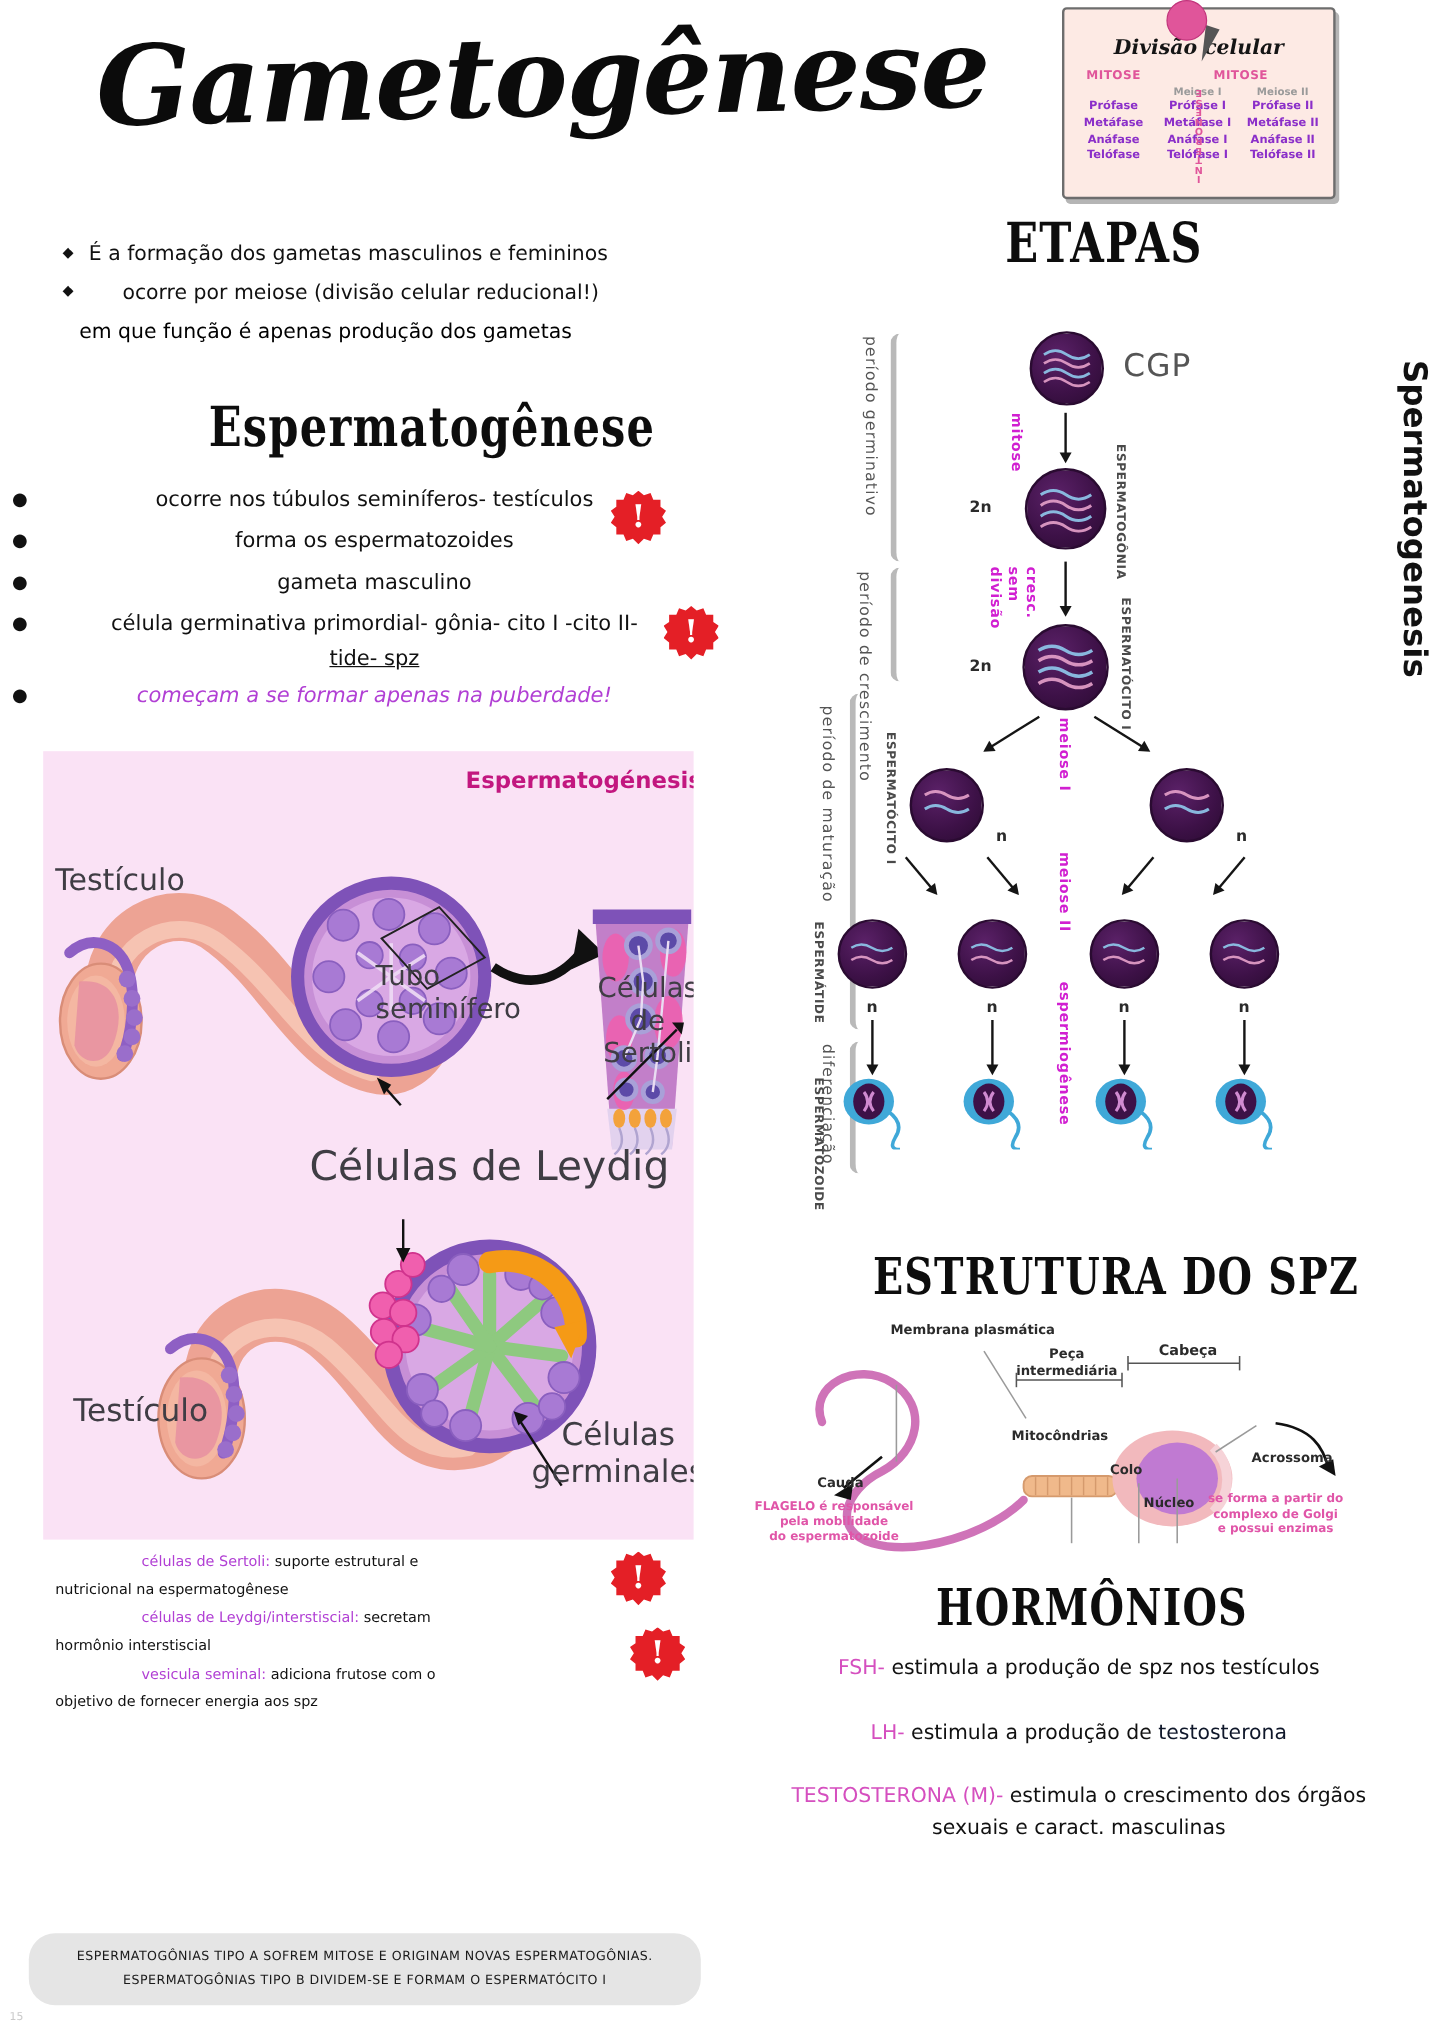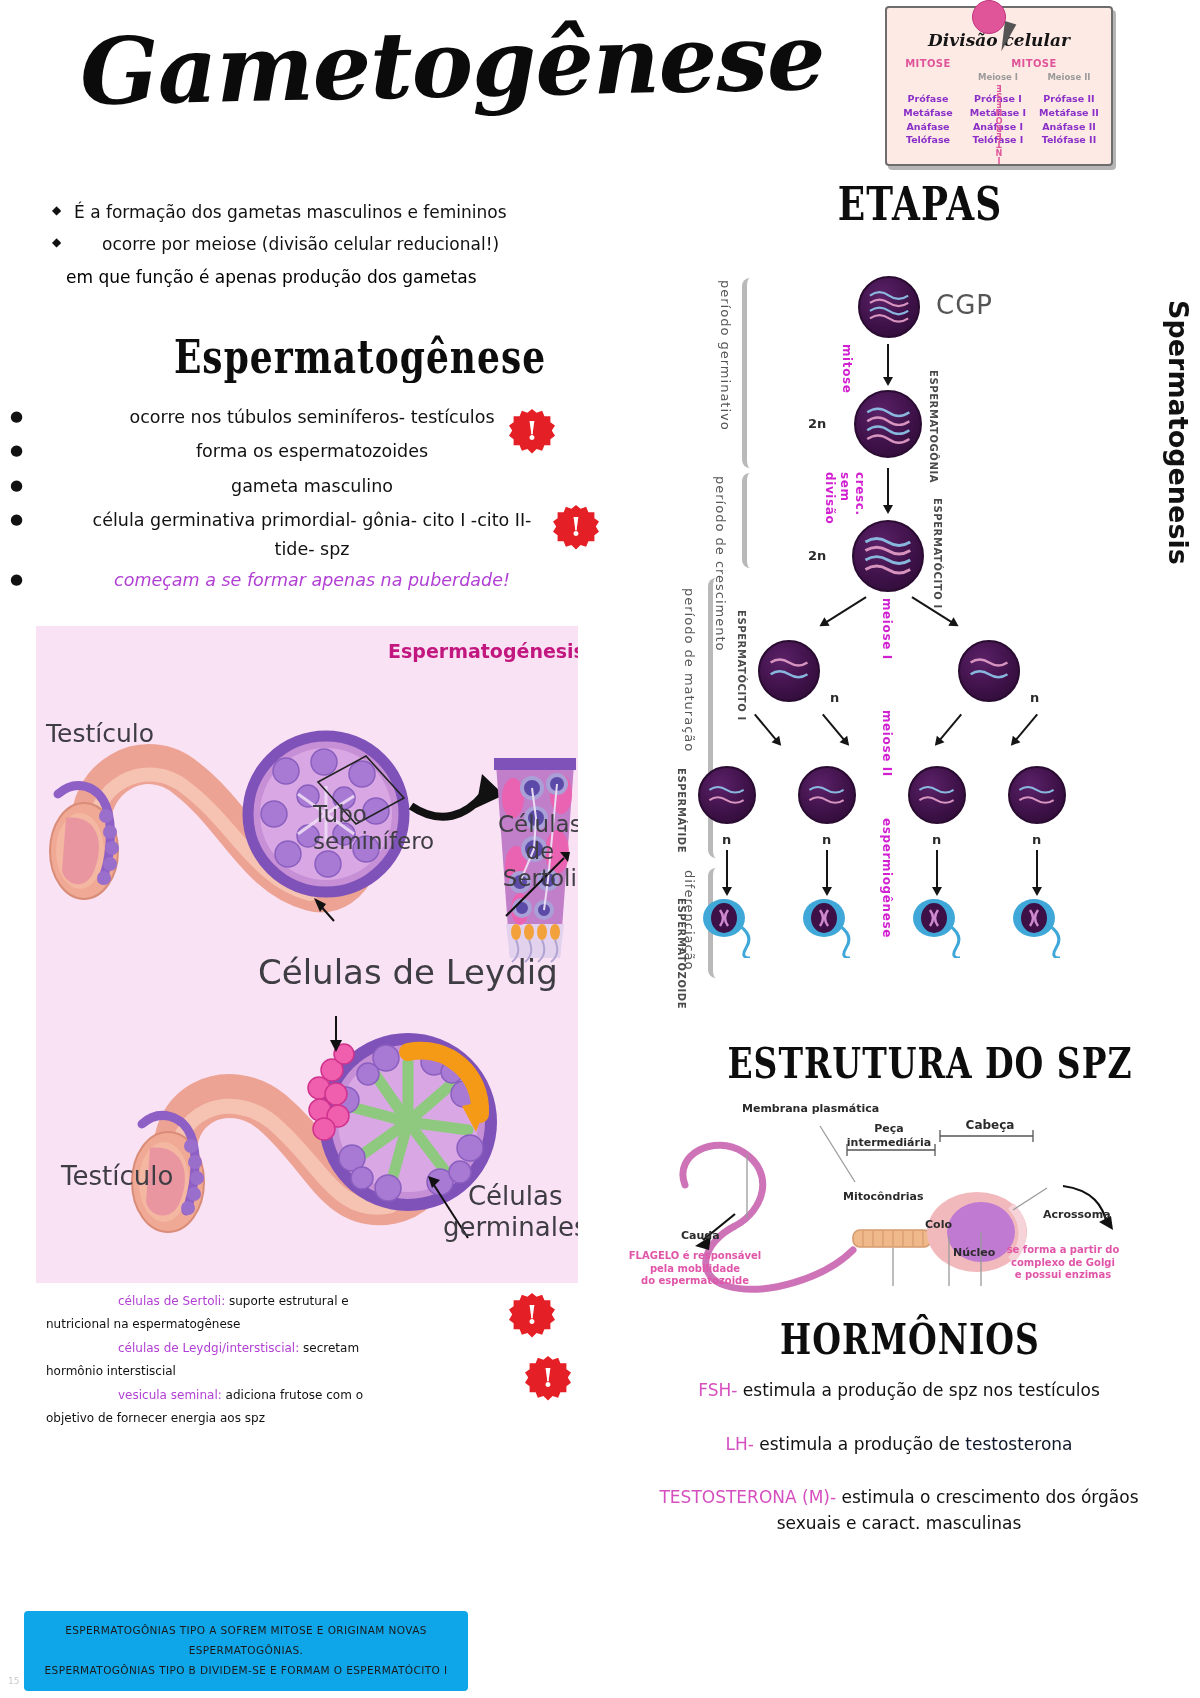"Prófase" .note-cols { margin-top: 10px -> none }
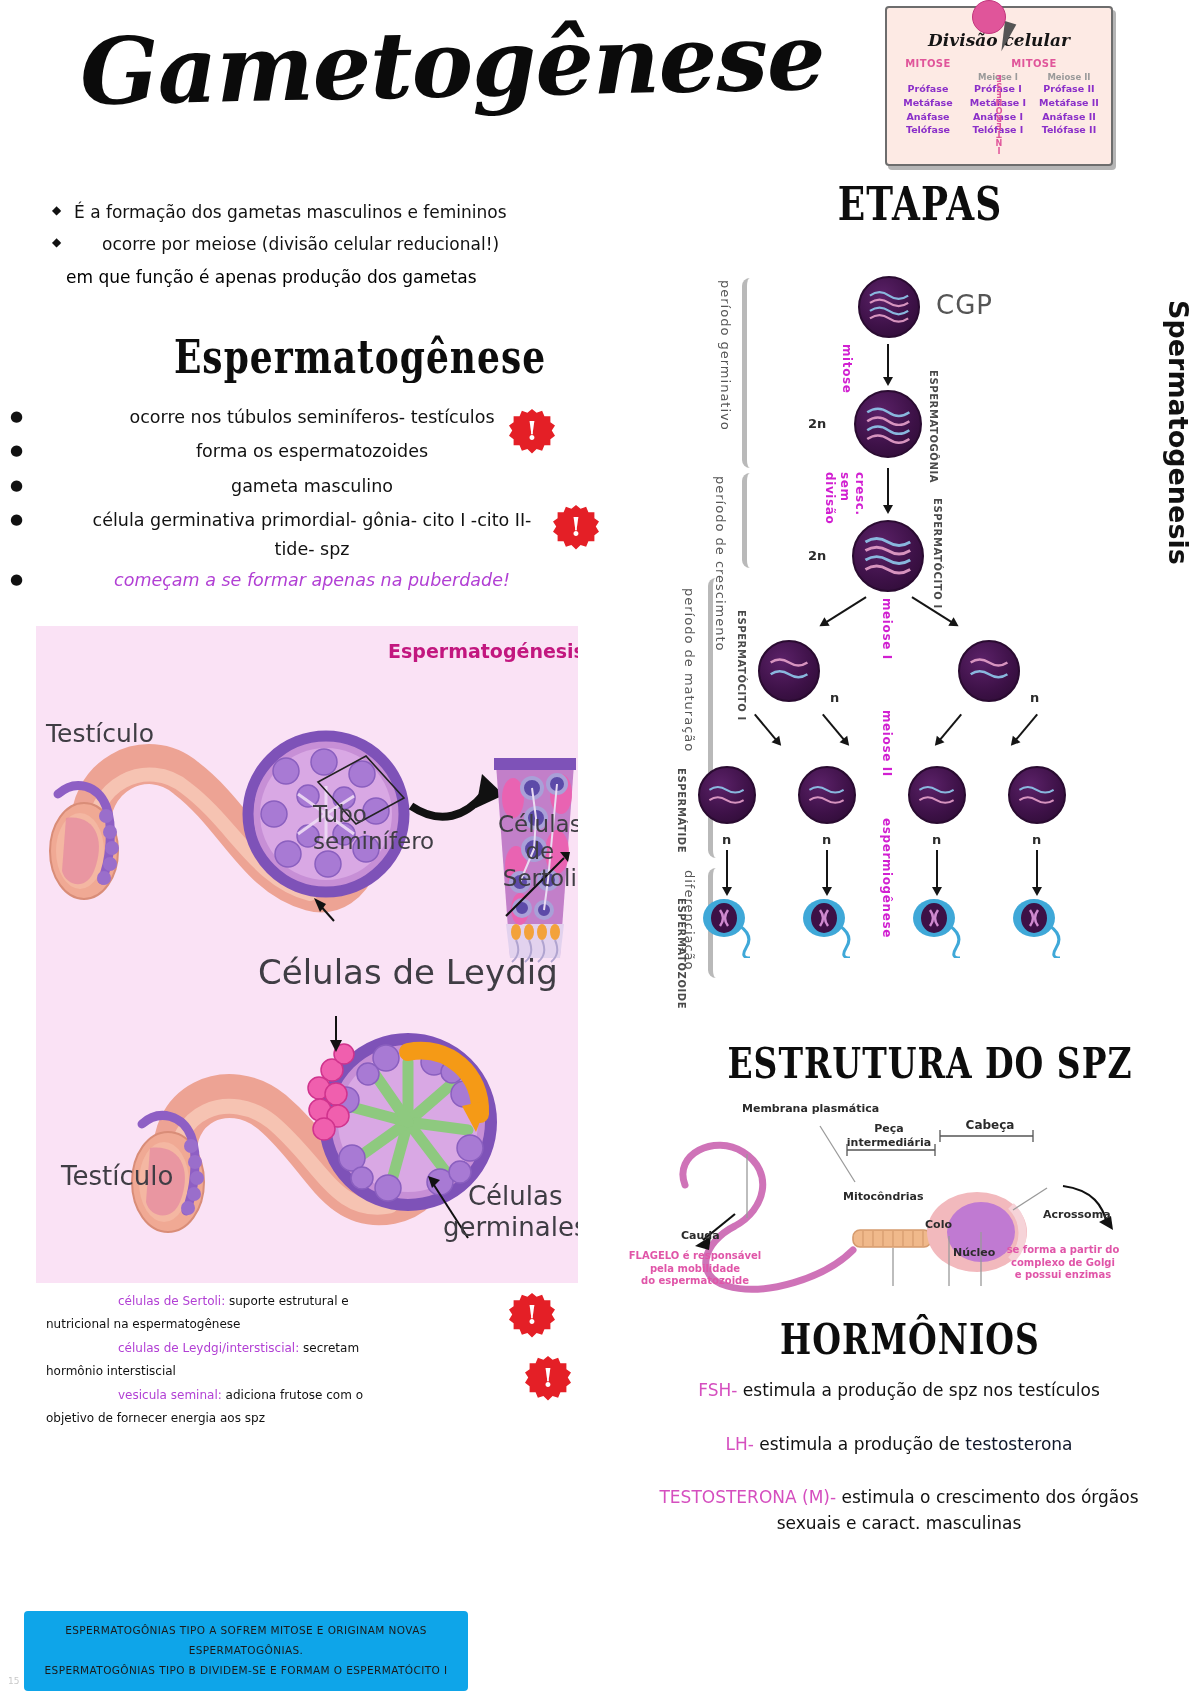"tide- spz" #esp-list .sub { text-decoration: none -> underline }
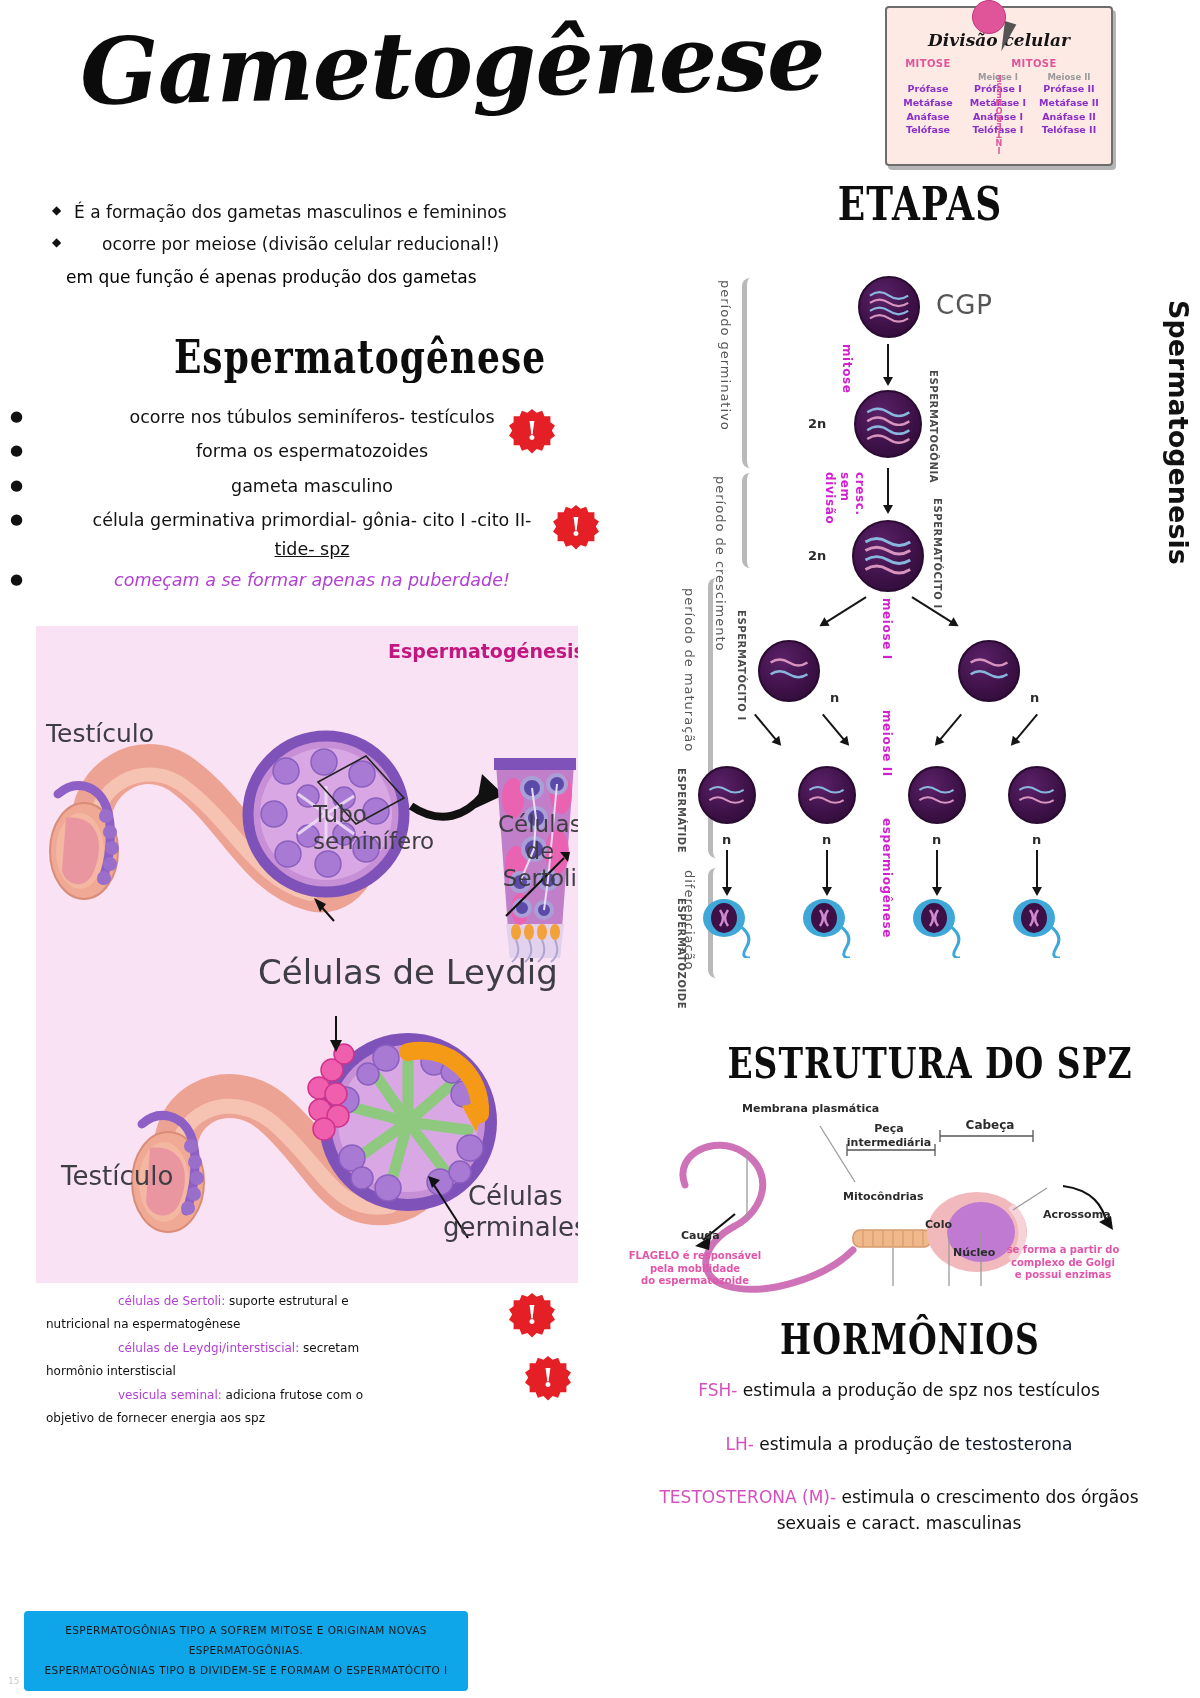"ESPERMATOGÔNIAS TIPO A SOFREM MITOSE" #footer-banner { background: #0ea5e9 -> #e5e5e5; border-radius: 4px -> 22px; width: 444px -> 560px }
